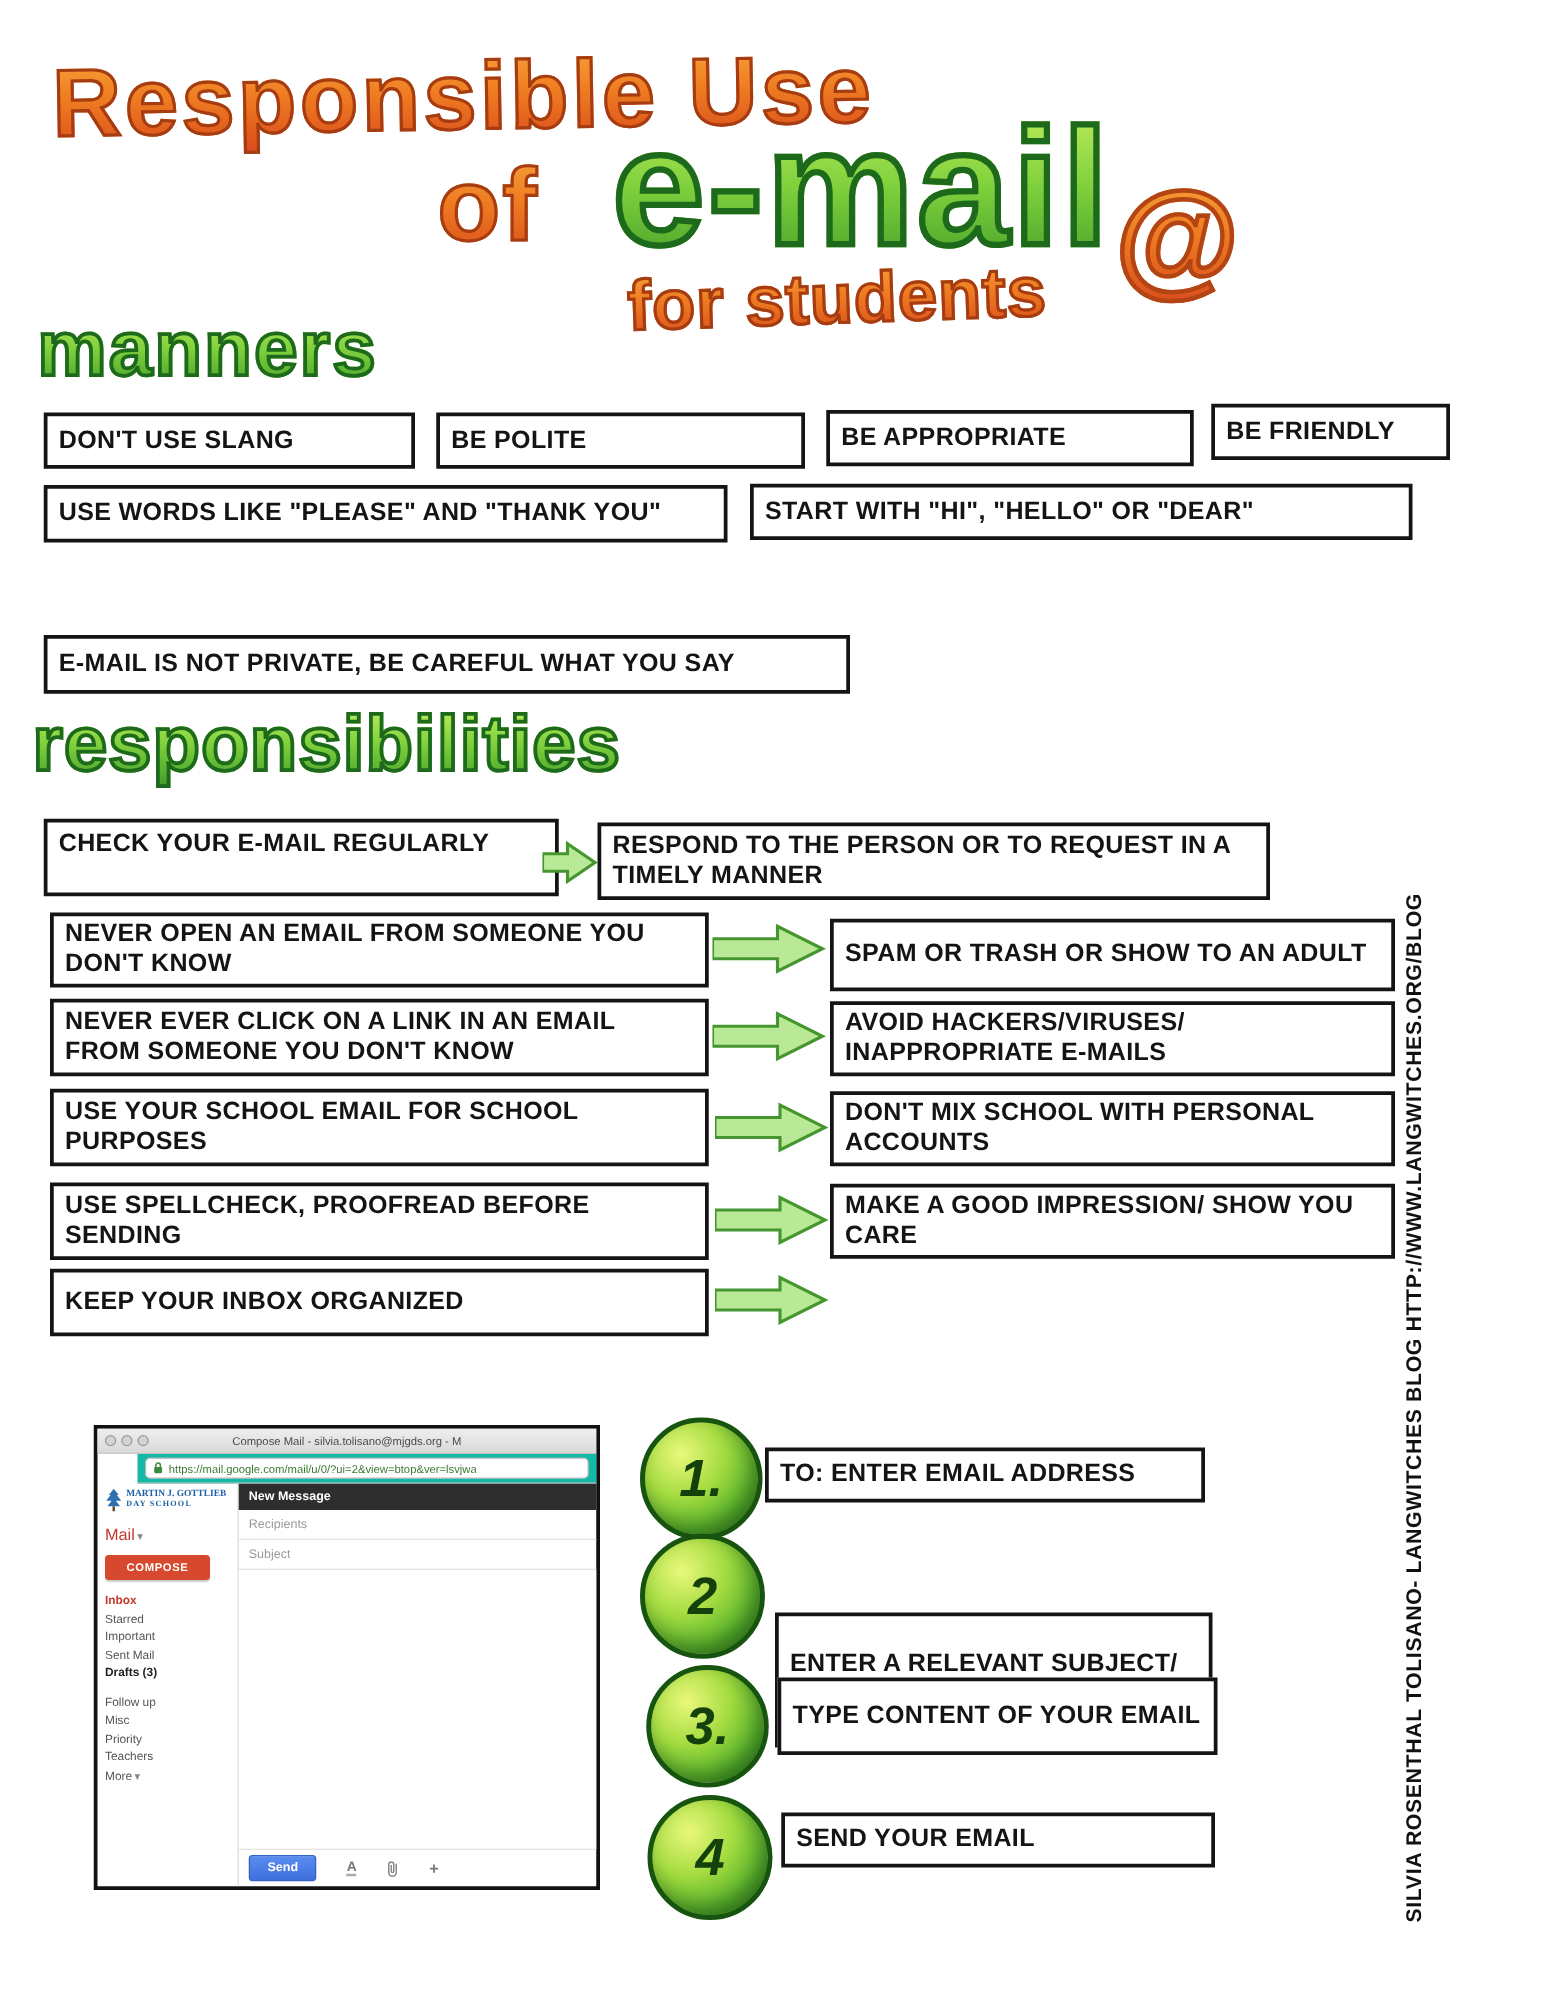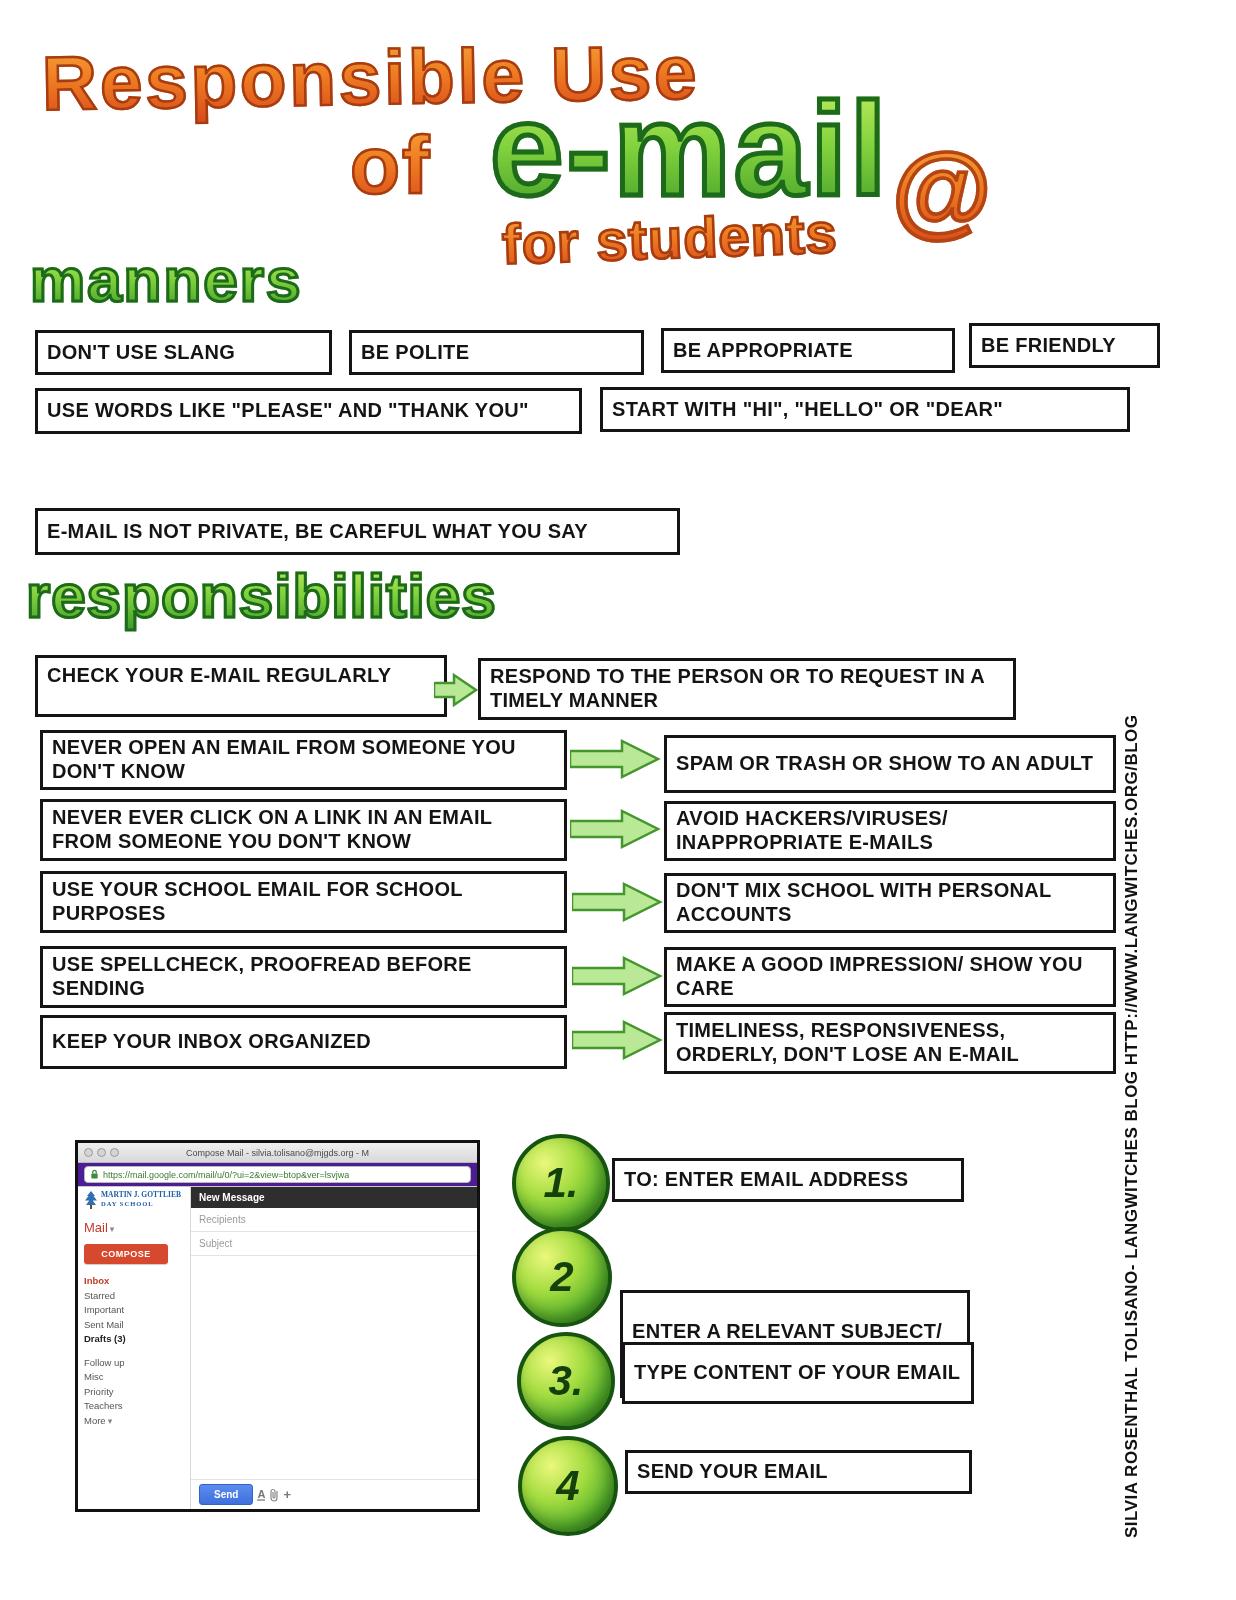"TIMELINESS, RESPONSIVENESS, ORDERLY," div.nbox { html: <div>TIMELINESS, RESPONSIVENESS, ORDERLY, DON'T LOSE AN E-MAIL</div> -> none }
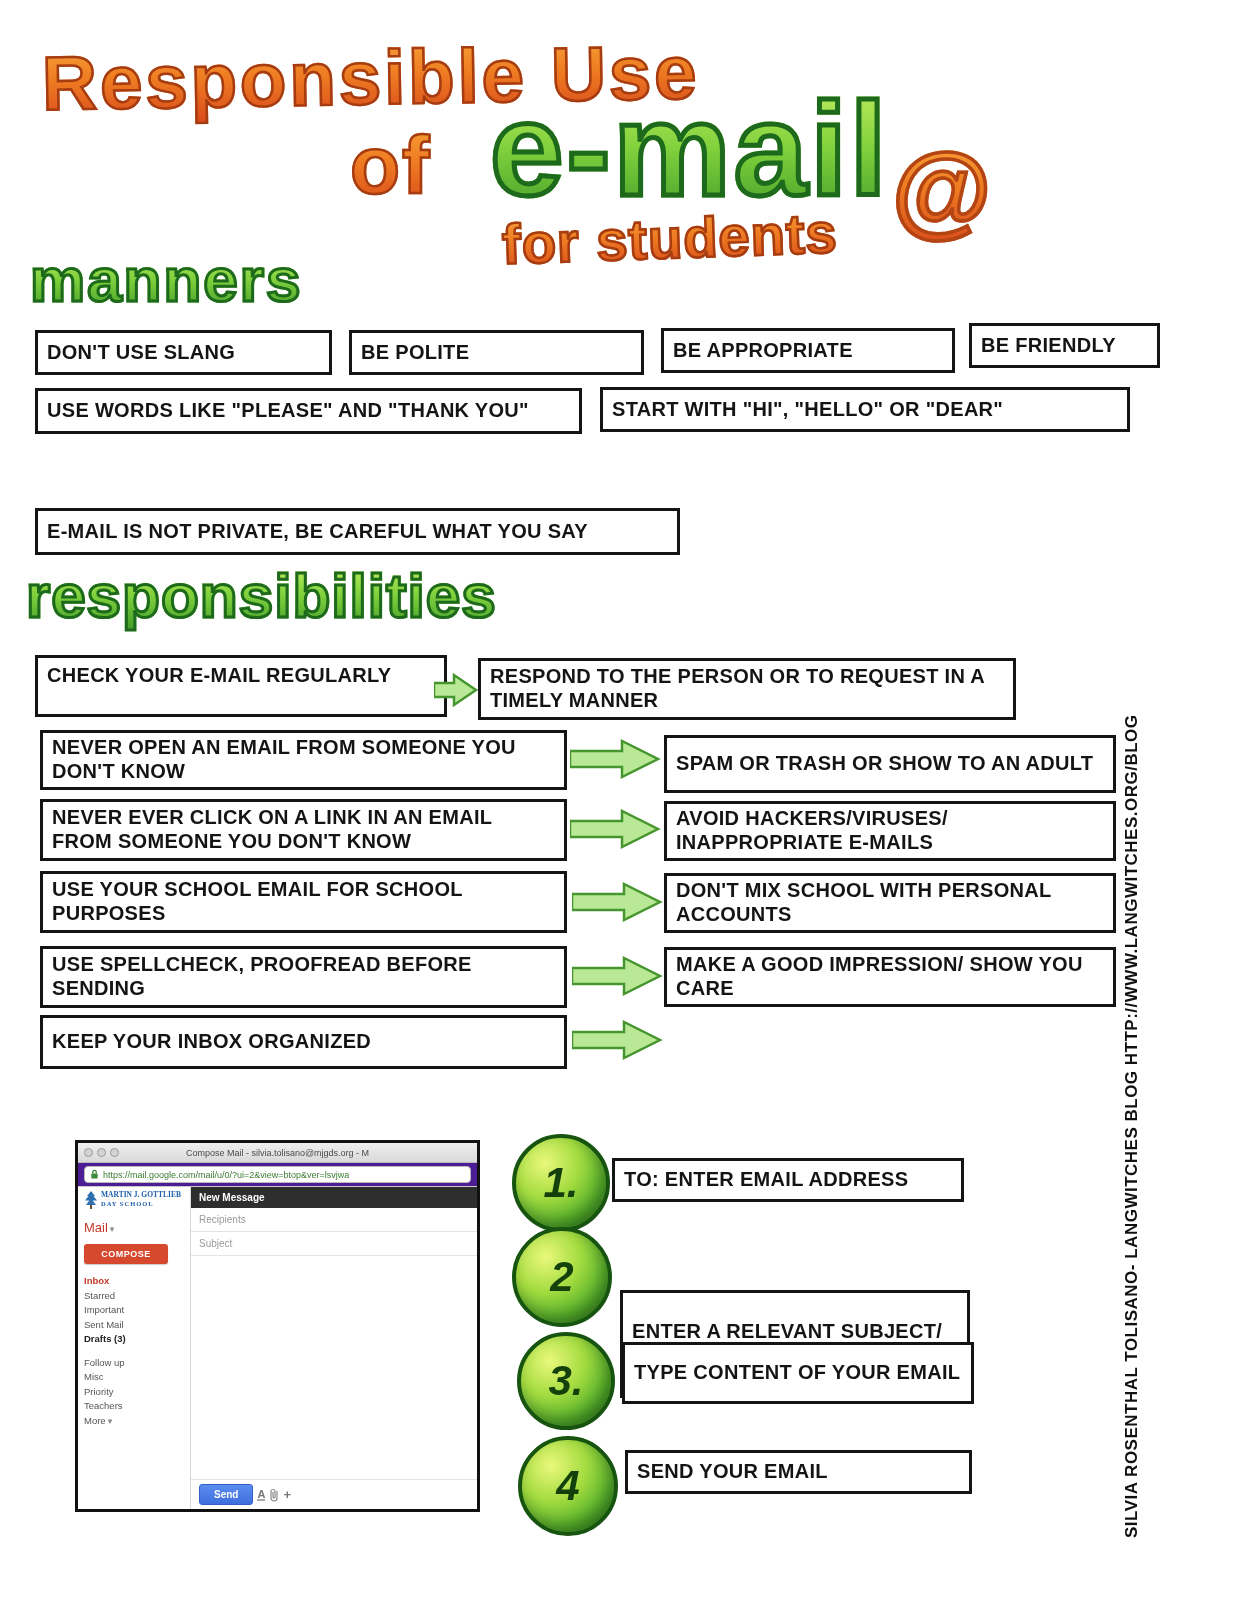"https://mail.google.com/mail/u/0/?ui=2&v" .ss-urlbar { background: #4c1d95 -> #14b8a6; margin-left: none -> 32px }
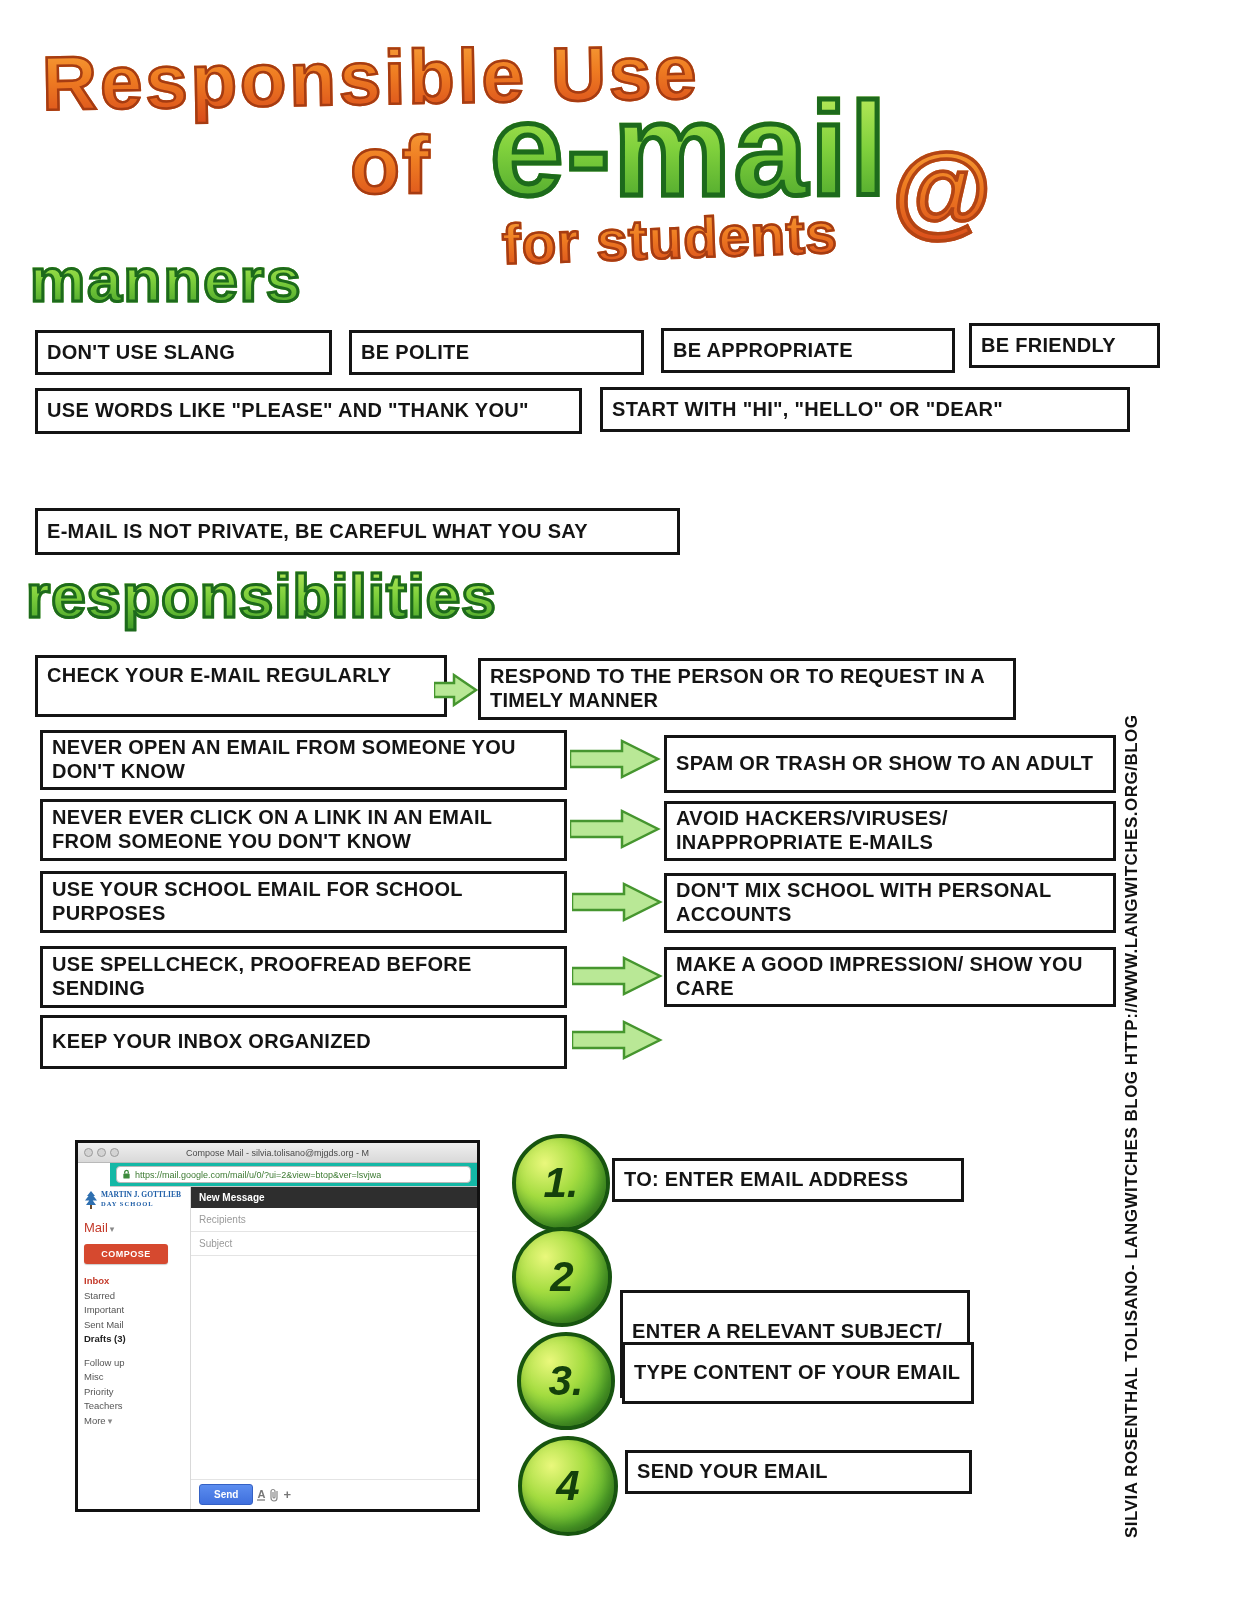"Send" .ss-toolbar { gap: 4px -> 24px }
